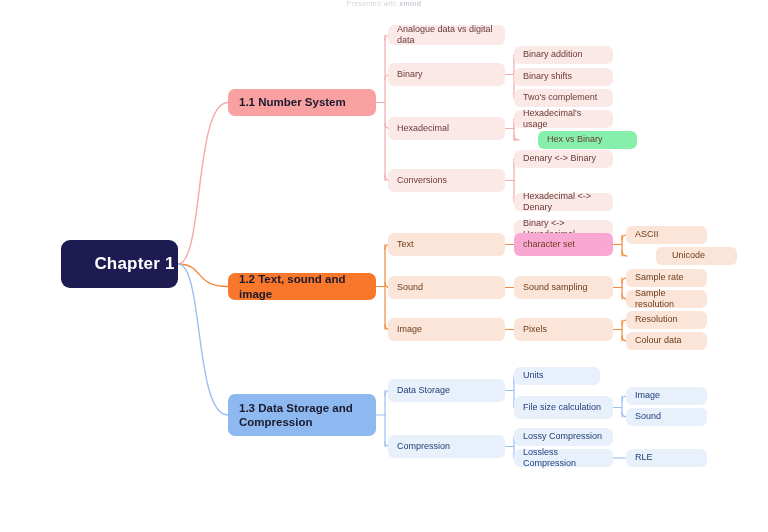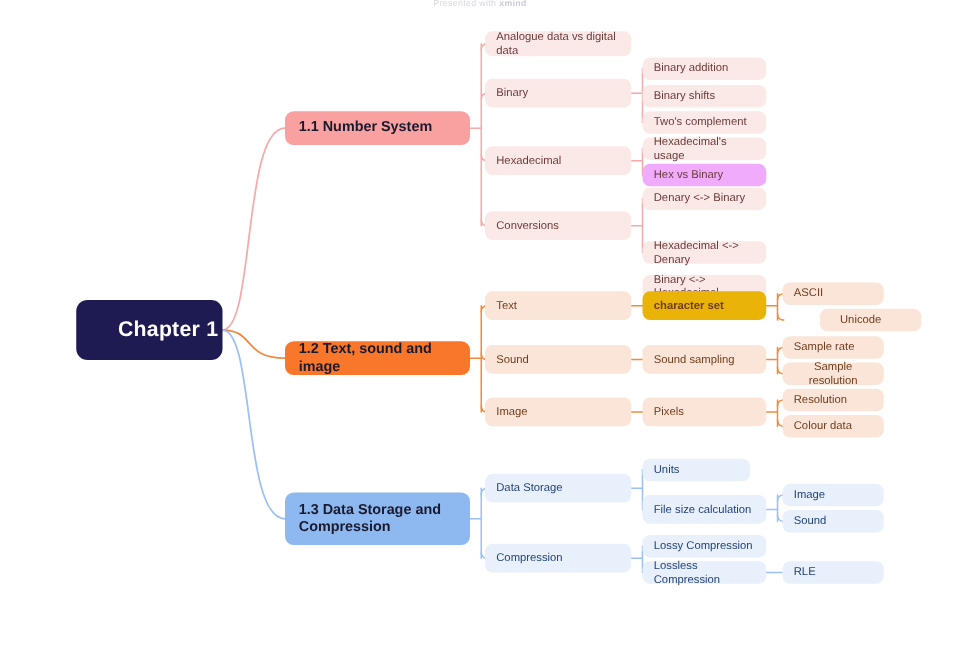"Hex vs Binary" div.node { background: #f0abfc -> #86efac; left: 514px -> 538px }
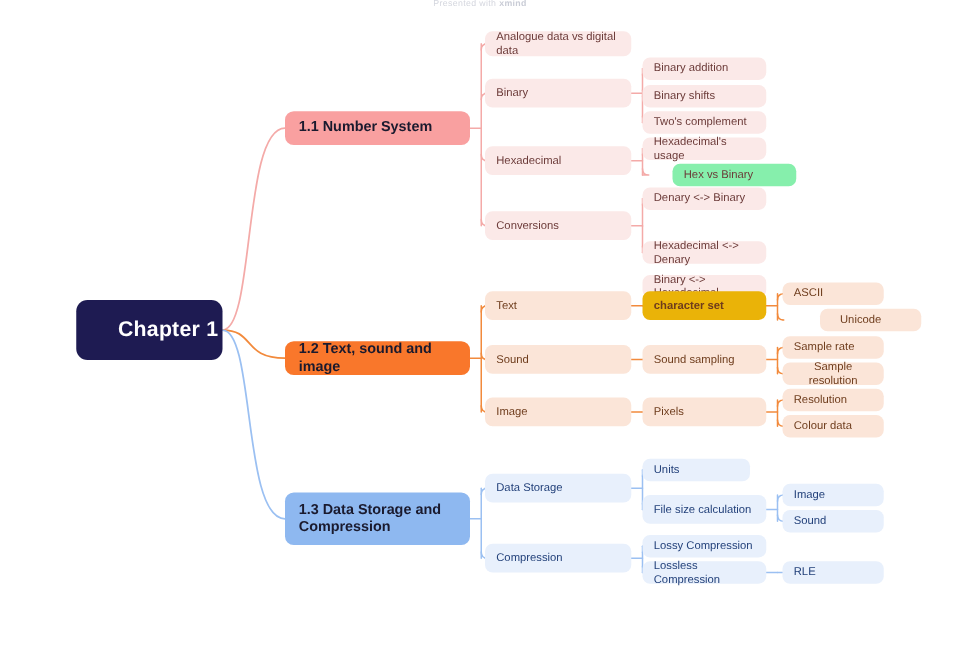"character set" div.node { background: #eab308 -> #f9a8d4; font-weight: bold -> none }
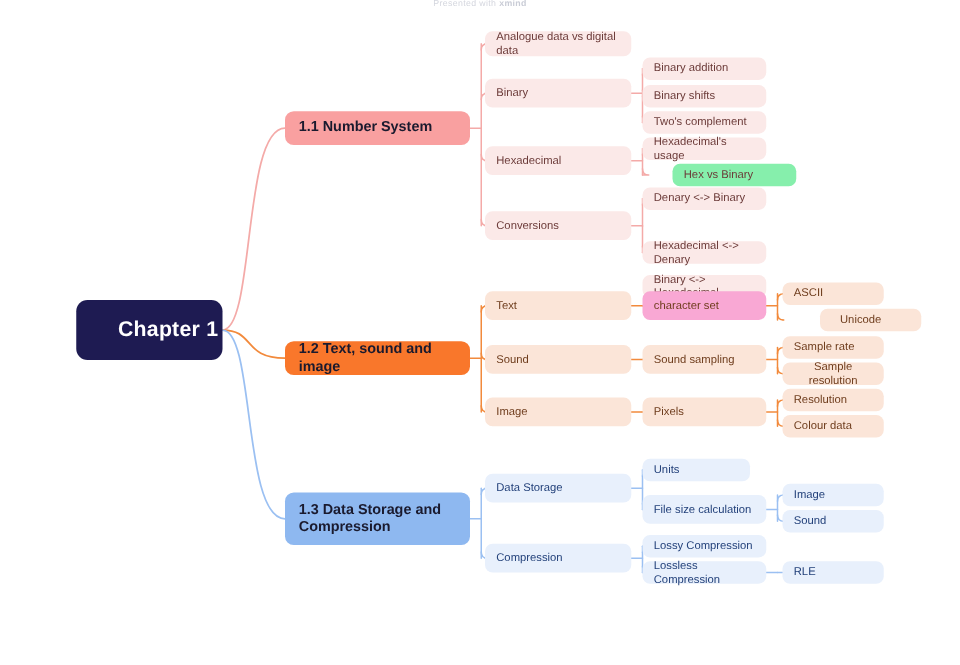"Sample resolution" div.node { text-align: center -> none }
